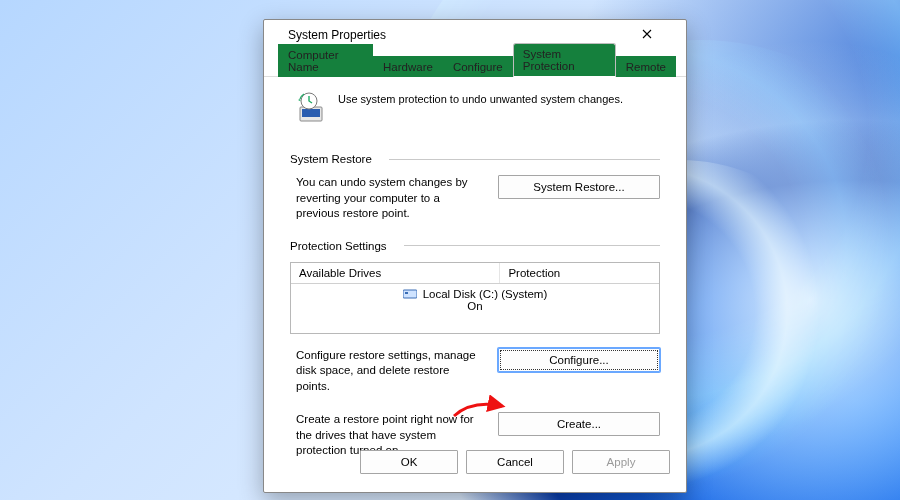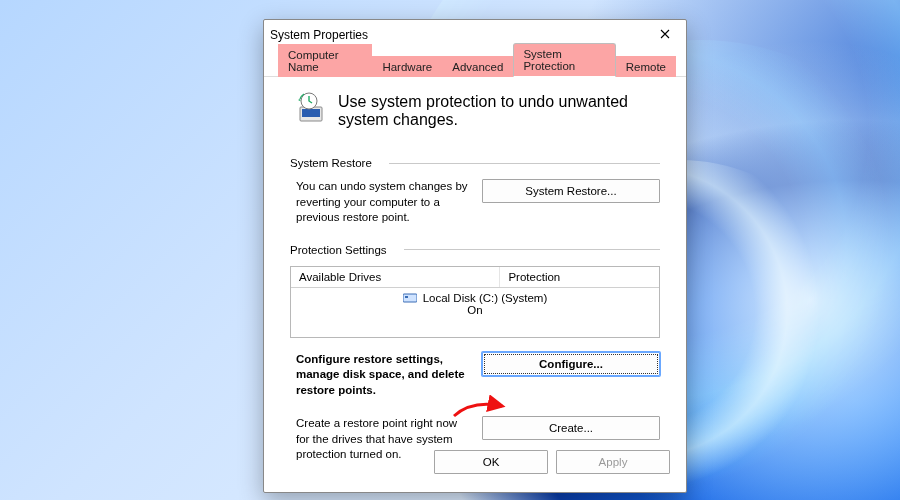"System Properties" .titlebar { padding: 0 6px -> 0 24px }
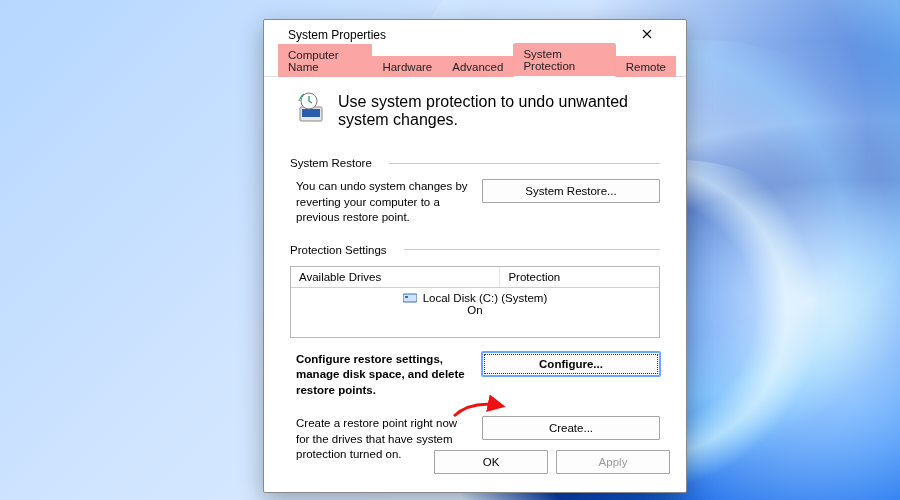"Computer Name" .tab { background: #fca5a5 -> #15803d }
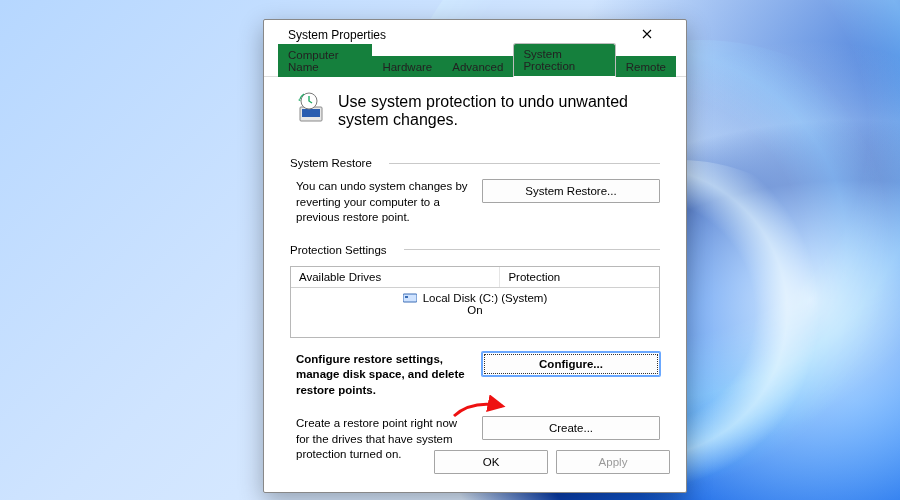"Advanced" div.tab { text: Advanced -> Configure }
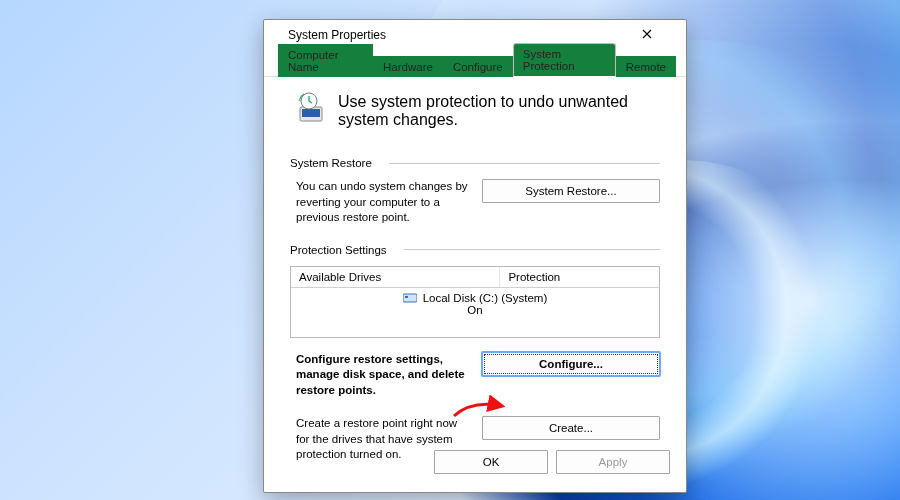"Use system protection to undo" .intro .txt { font-size: 16px -> 11px }
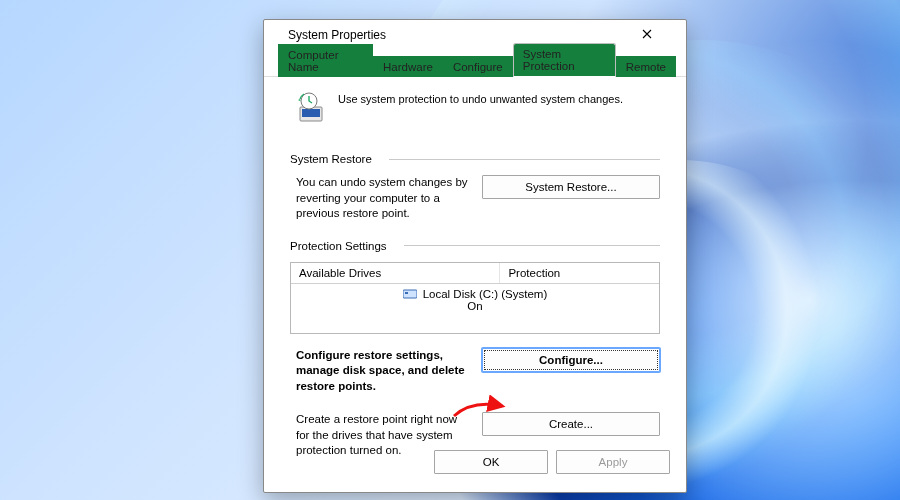"System Restore..." .btn { padding: 0 18px -> 0 10px }
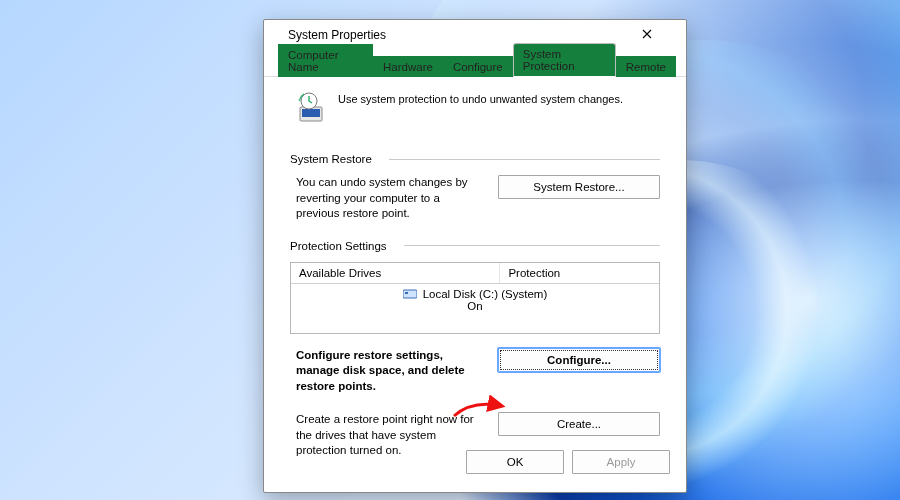"Configure restore settings, manage disk" div.row { font-weight: bold -> none }
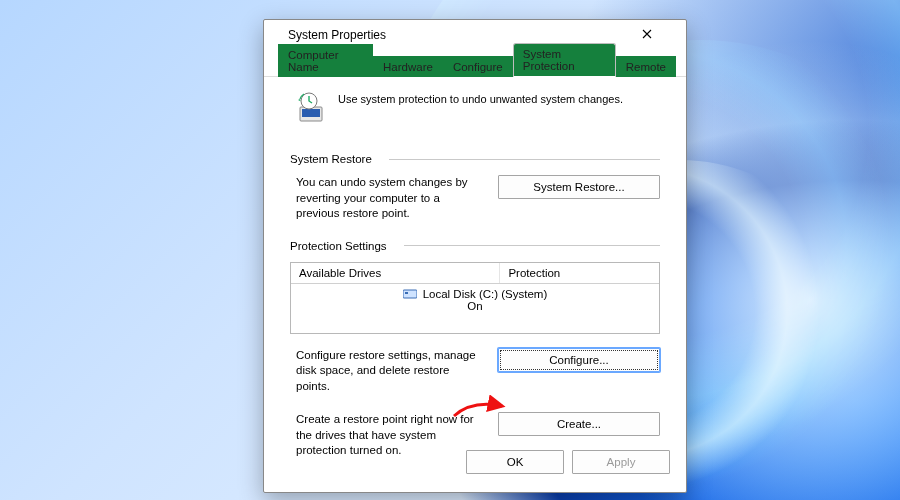"Cancel" div.btn { html: none -> <div> <span>Cancel</span> </div> }
